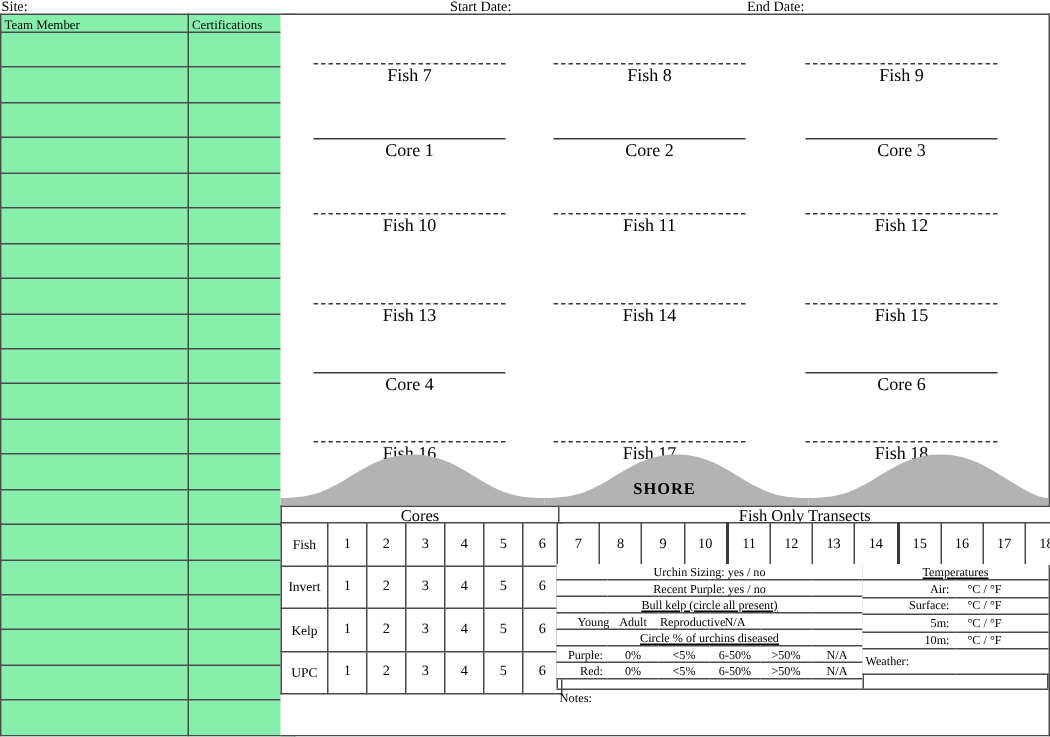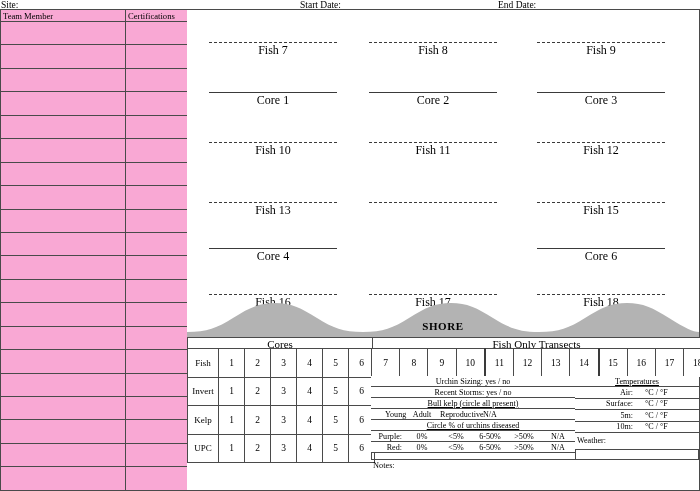"Team Member" #roster td, #roster th { background: #f9a8d4 -> #86efac }
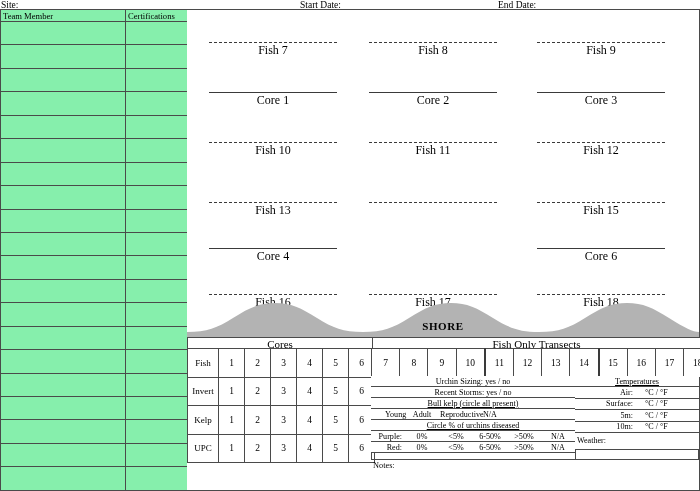"Fish 14" div.tlabel { html: none -> <div>Fish 14</div> }
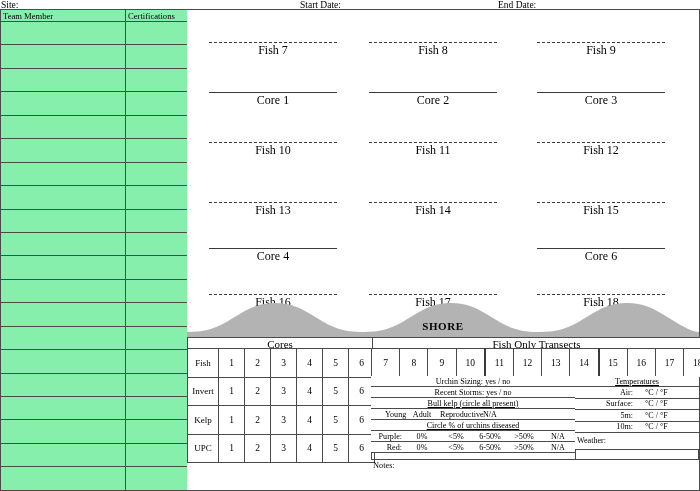"Recent Storms: yes / no" td.noline { text: Storms -> Purple }
